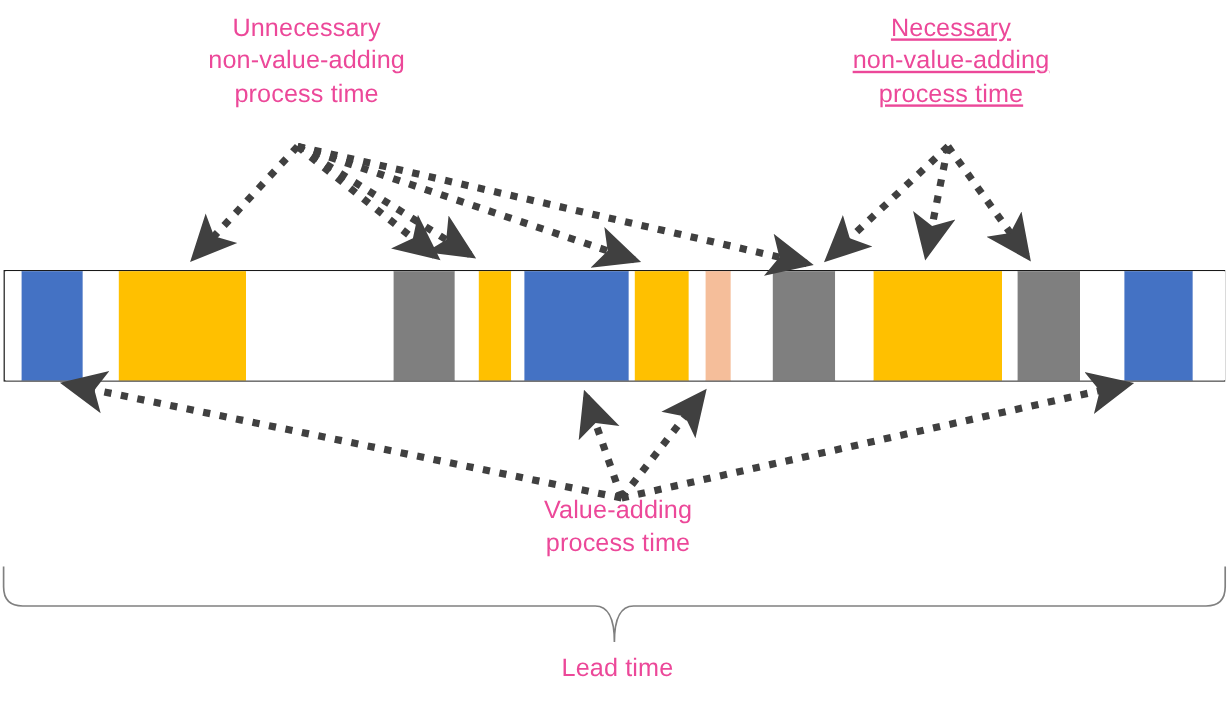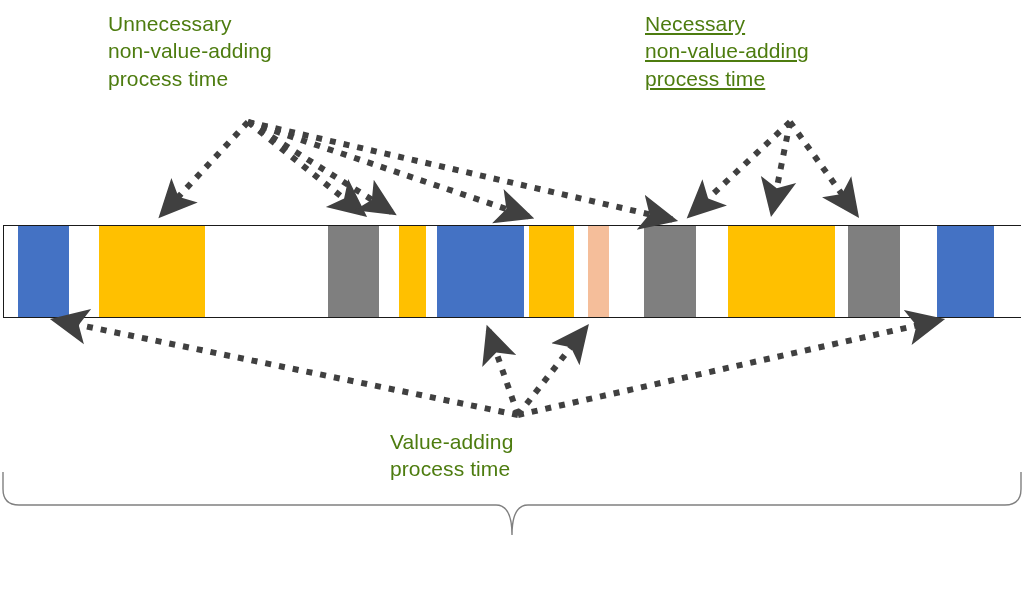"Unnecessary" .label { color: #4d7c0f -> #ec4899; text-align: none -> center }
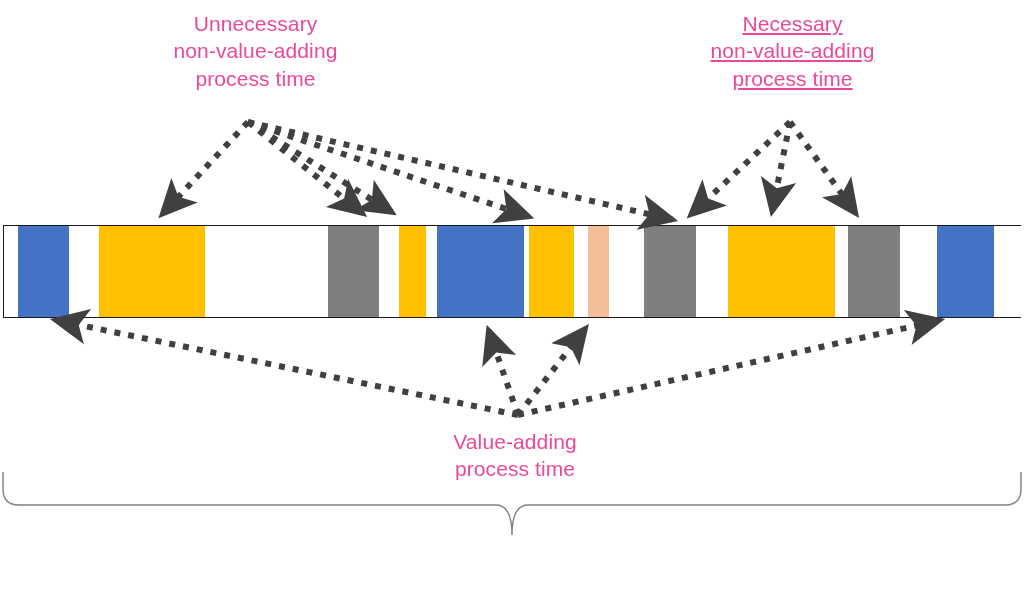"Value-adding" #lbl-value { top: 428px -> 412px }
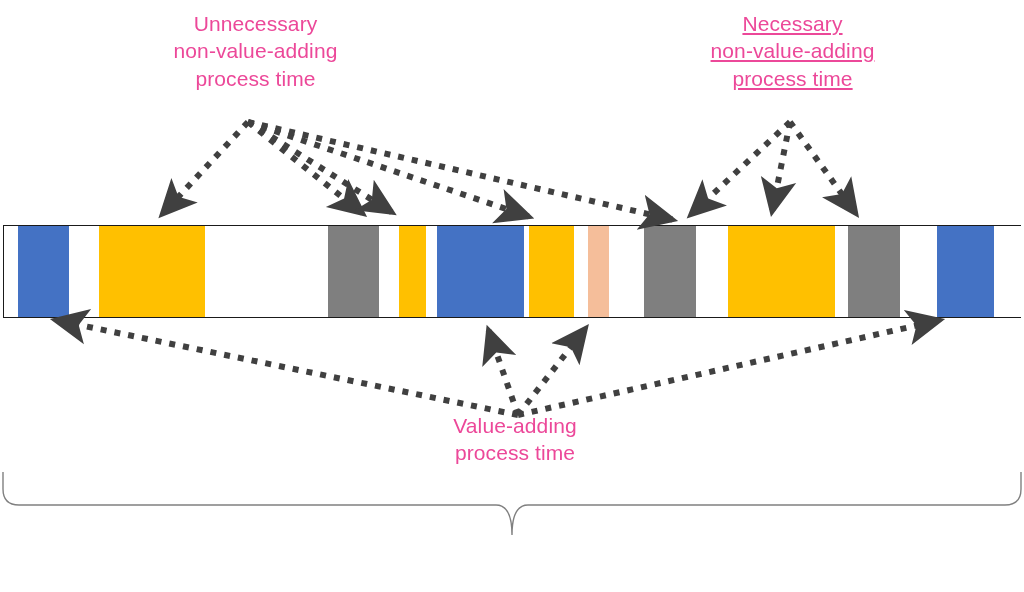"Lead time" div.label { html: none -> <div>Lead time</div> }
